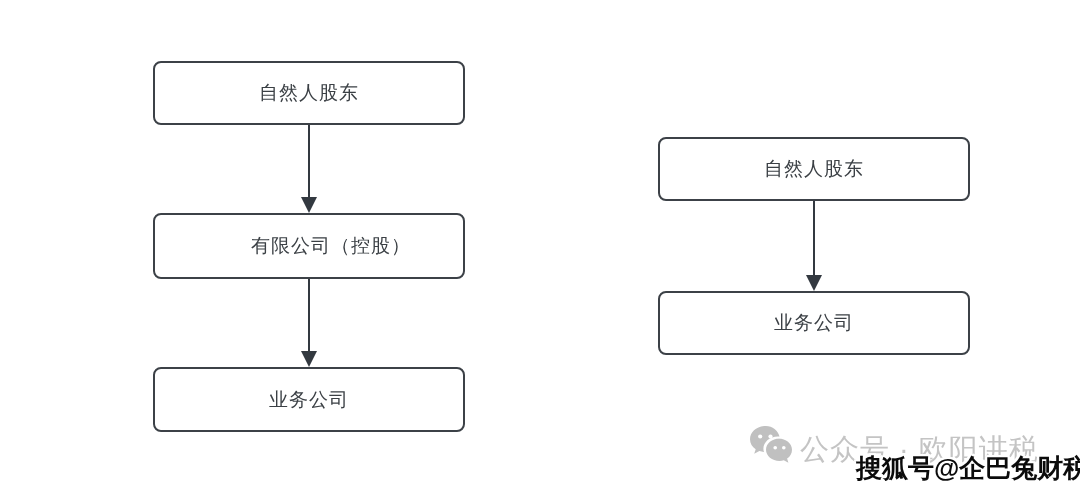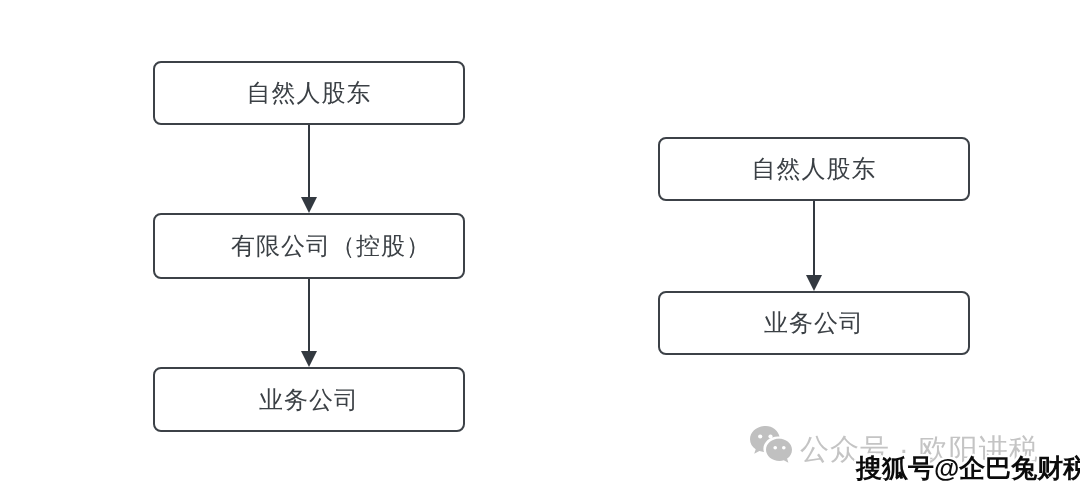"自然人股东" .node-label { font-size: 24px -> 19px }
